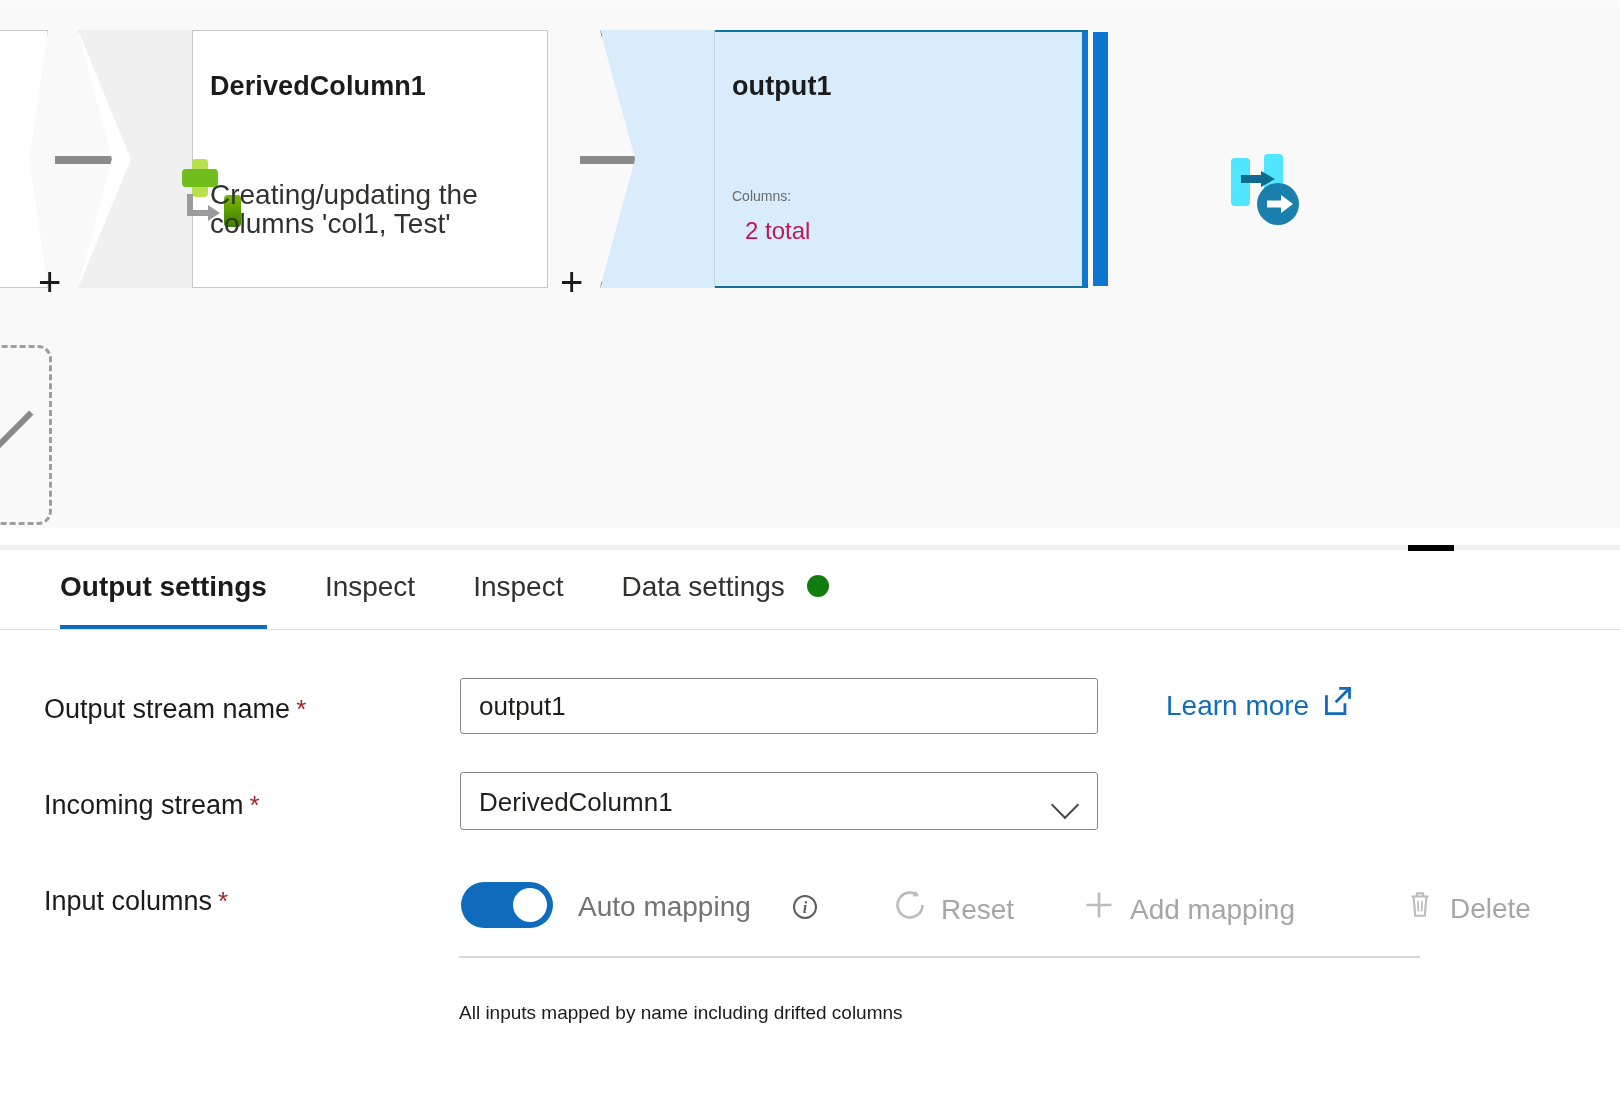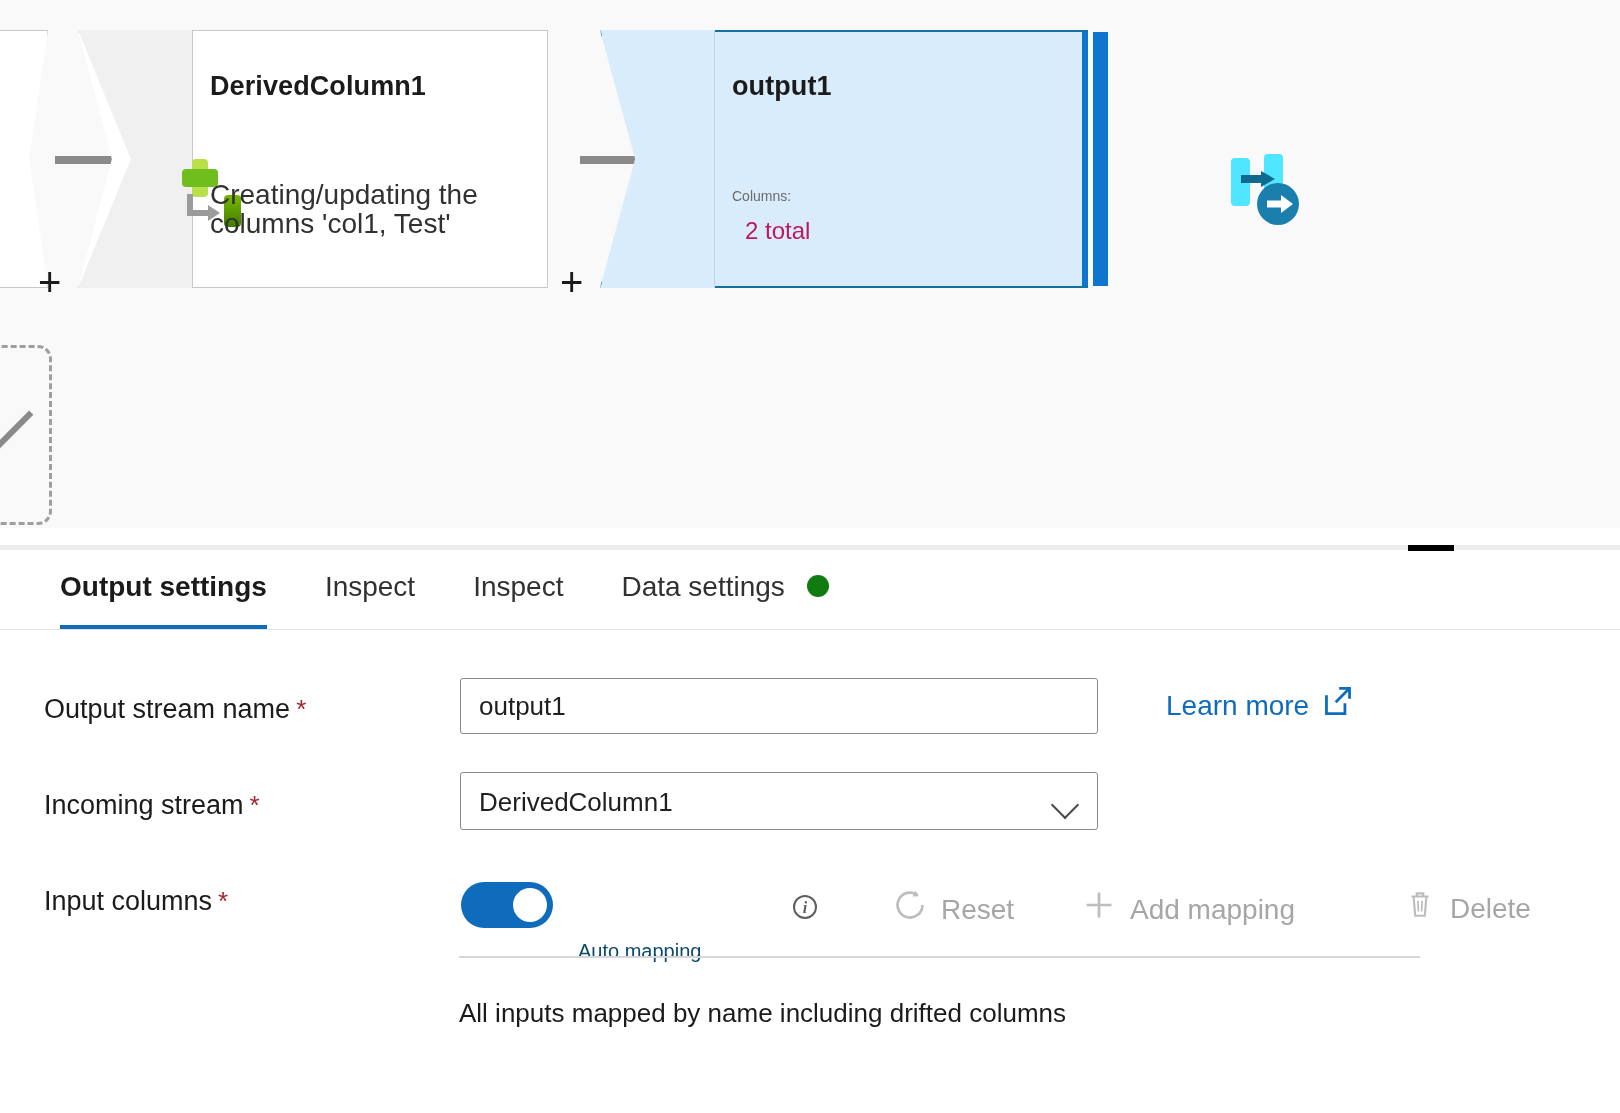"Auto mapping" .toggle-label { color: #0c4a6e -> #737373; font-size: 20px -> 28px; margin-top: 44px -> none }
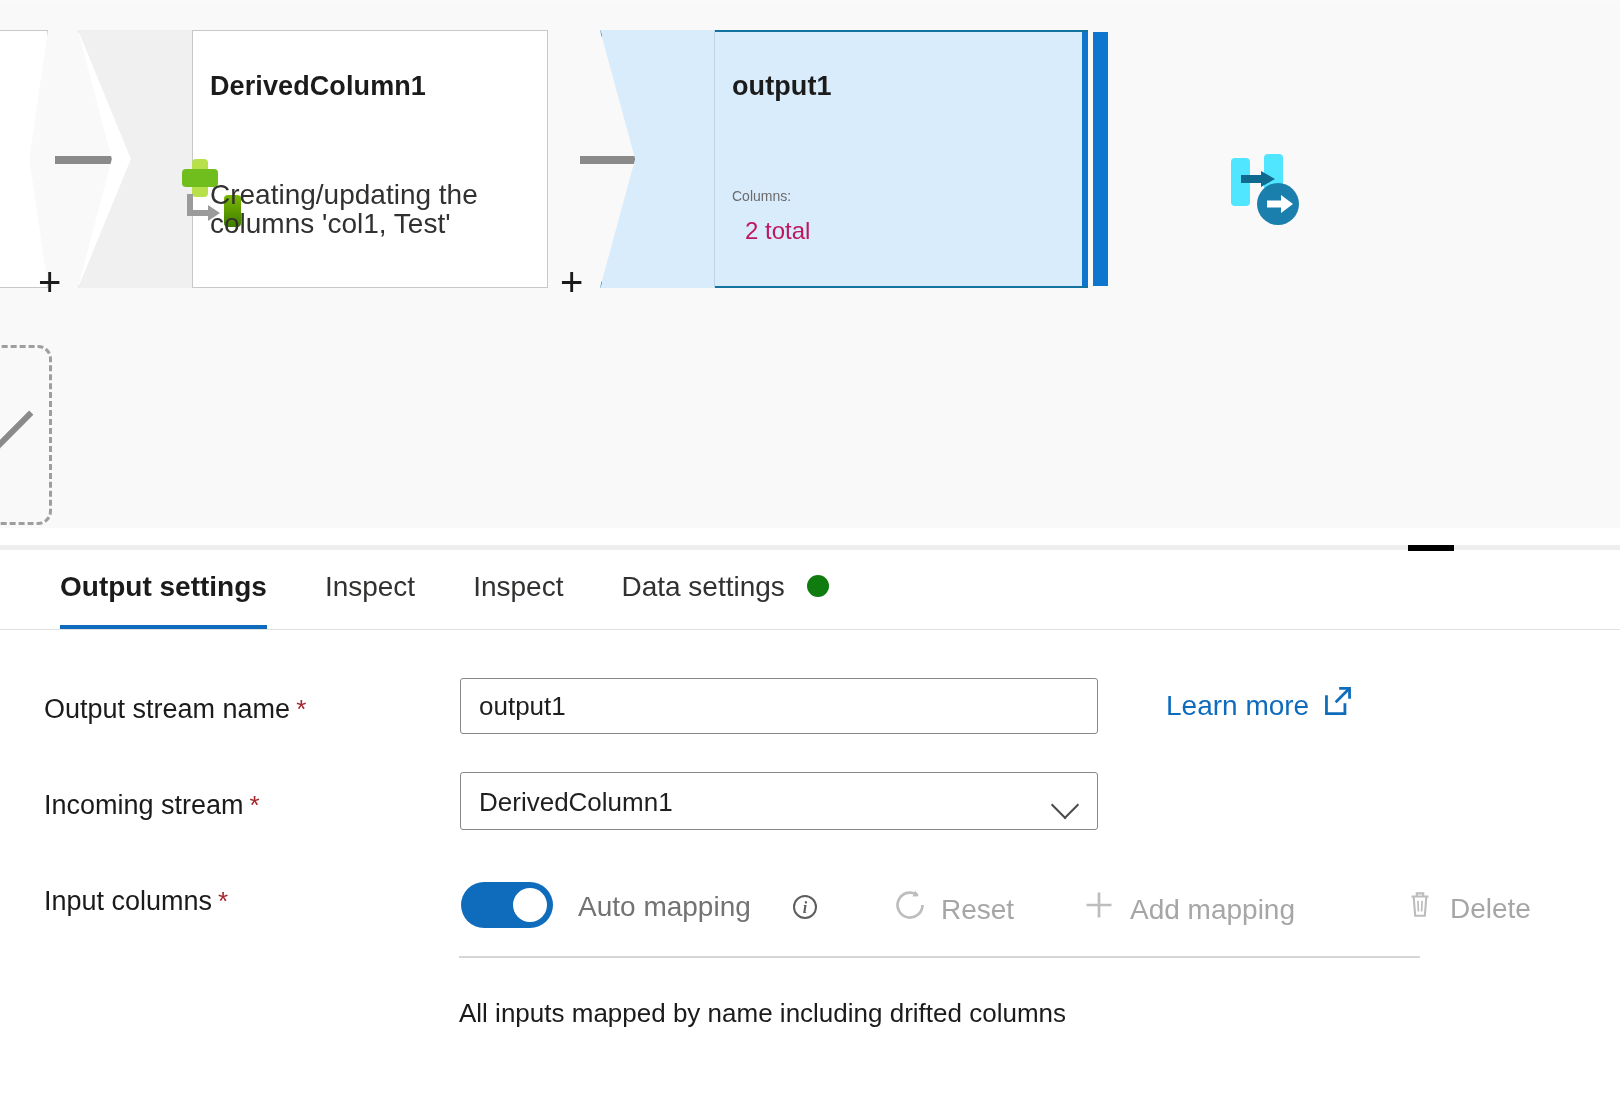"All inputs mapped by name" .footer-note { font-size: 26px -> 19px }
